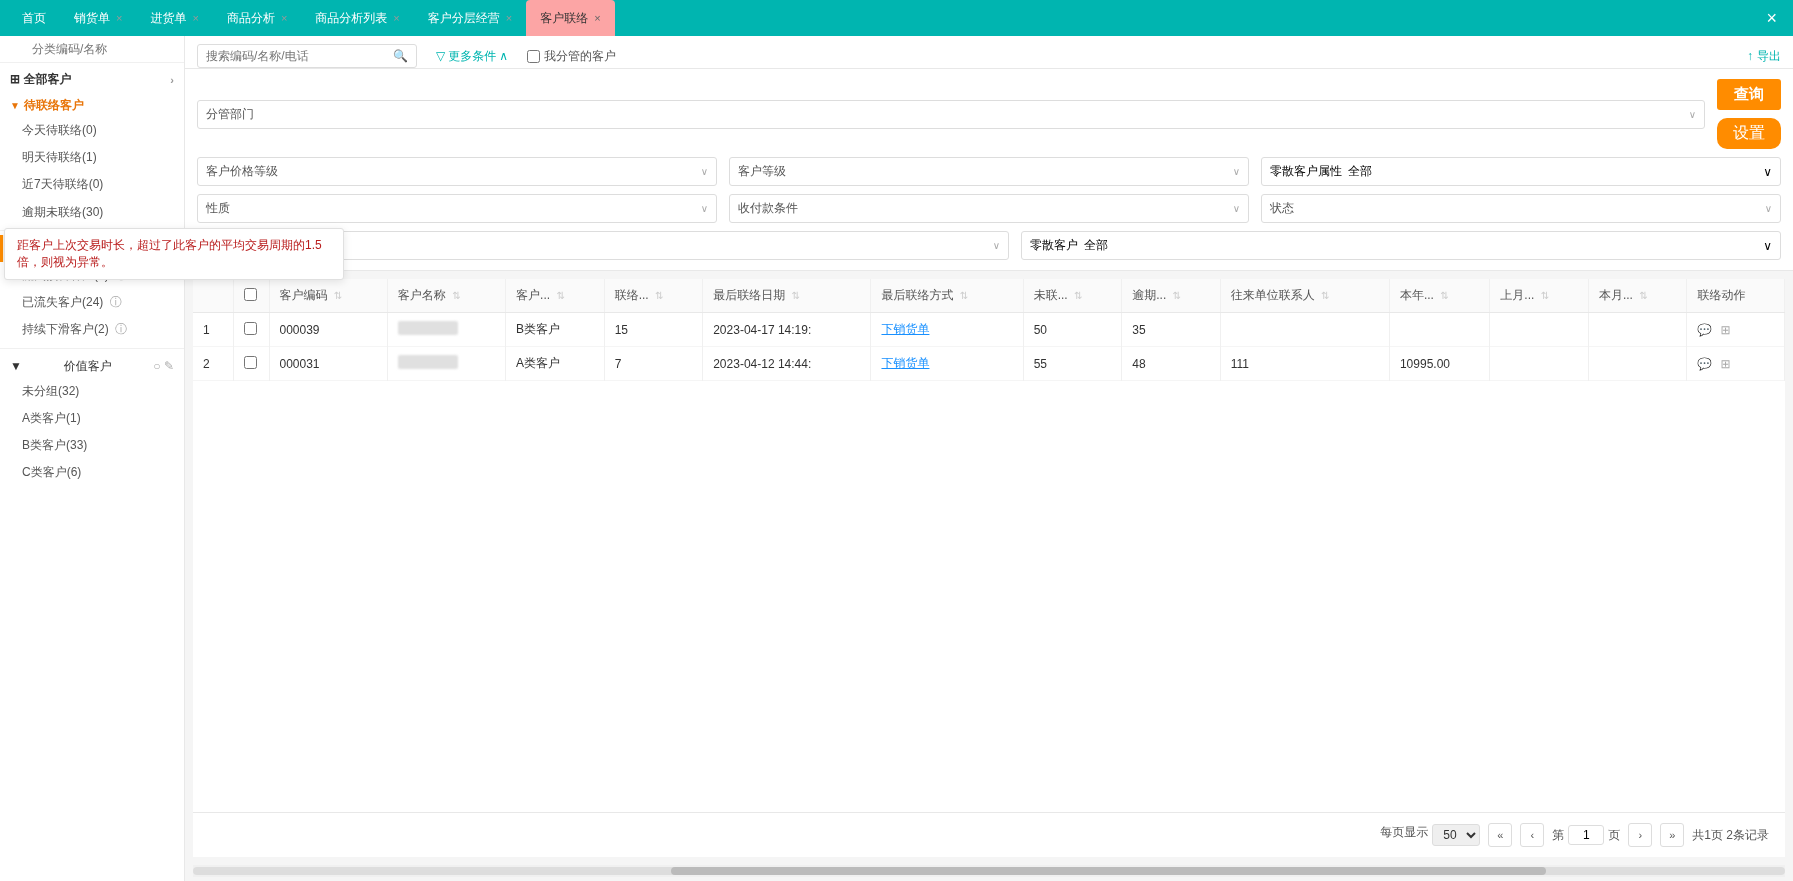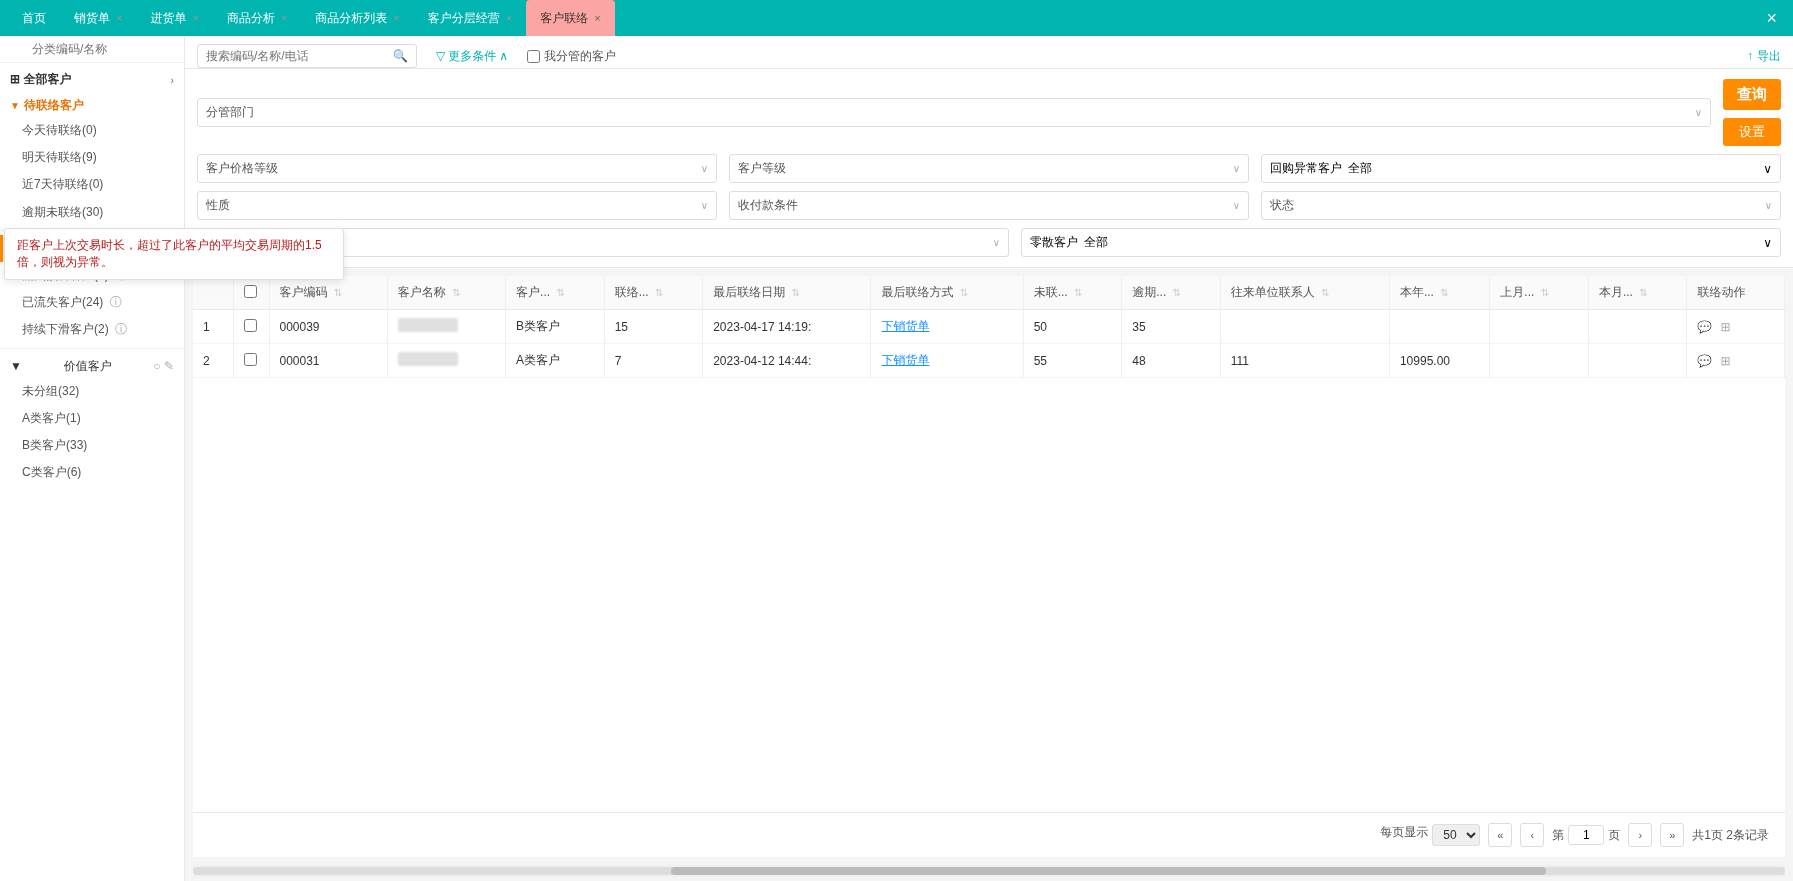"设置" .btn-settings { border-radius: 3px -> 10px; font-size: 13px -> 16px }
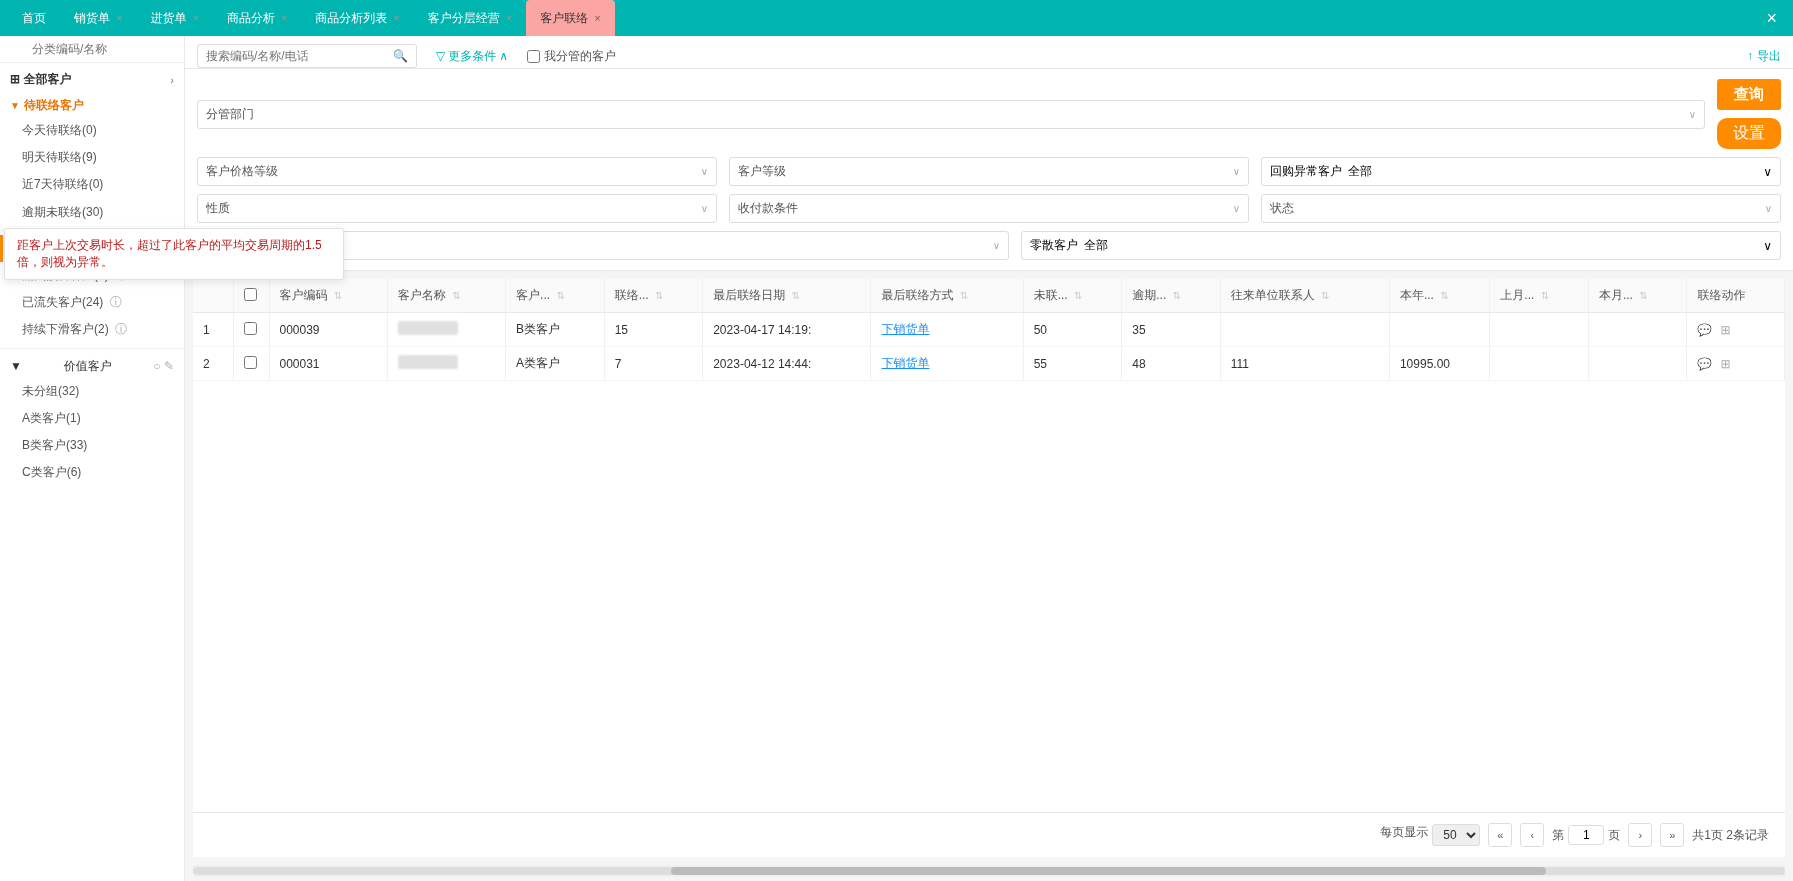"明天待联络(9)" div.sidebar-item { text: 9 -> 1 }
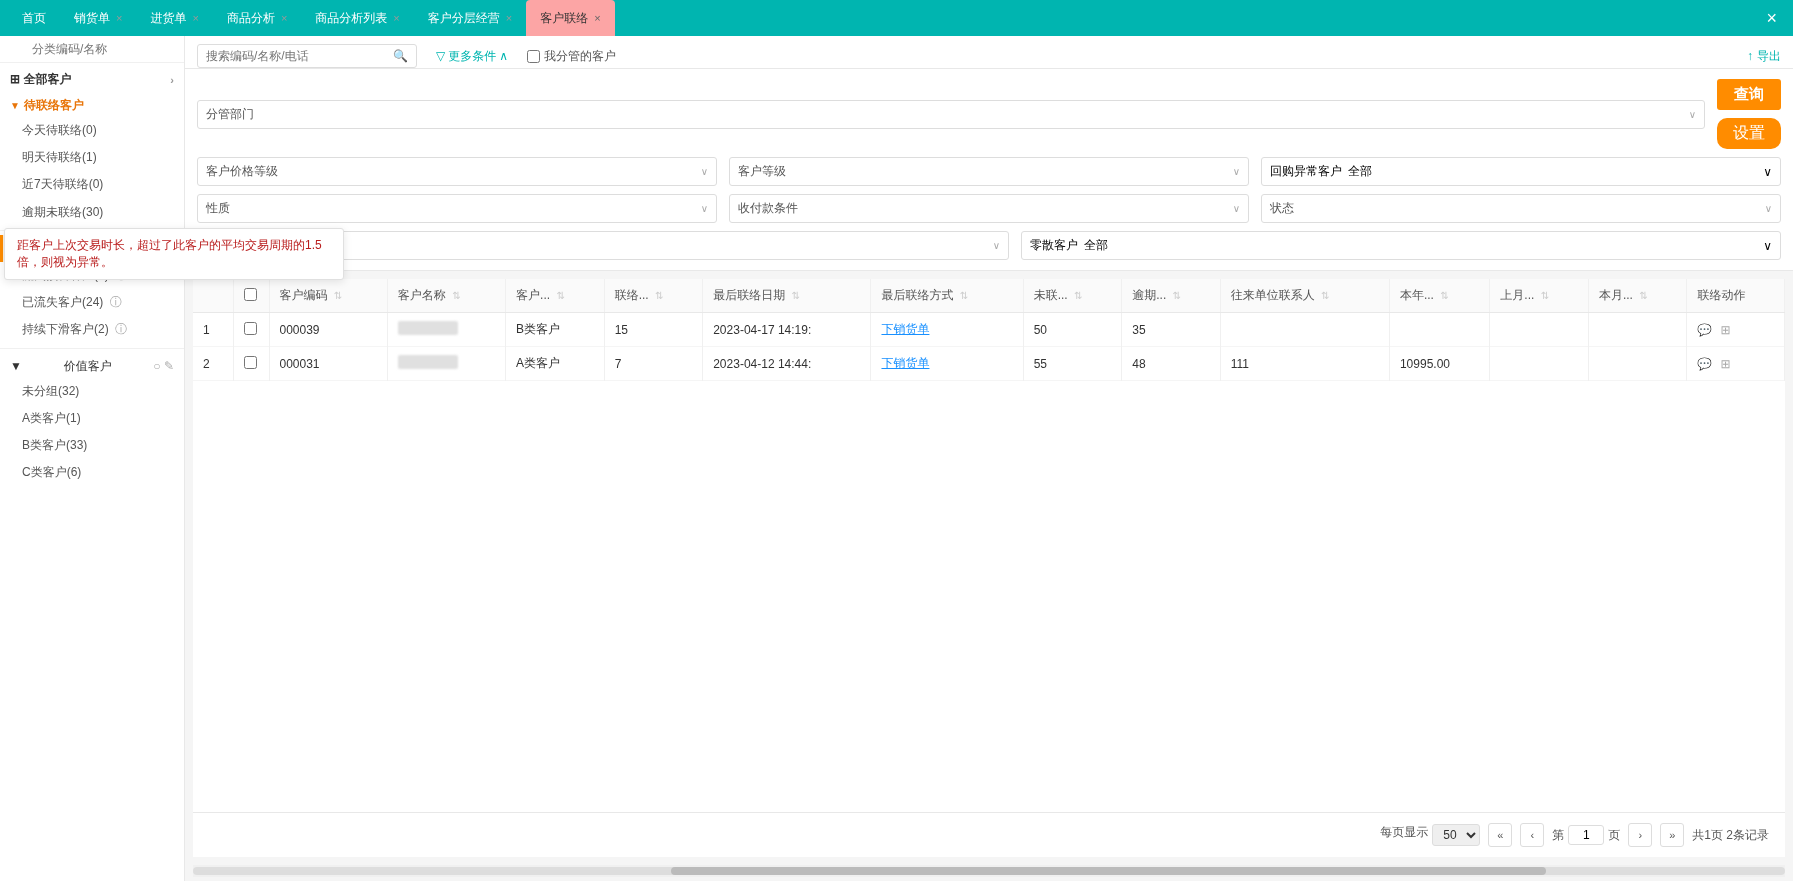"回购异常客户" span.label { text: 回购异常客户 -> 零散客户属性 }
